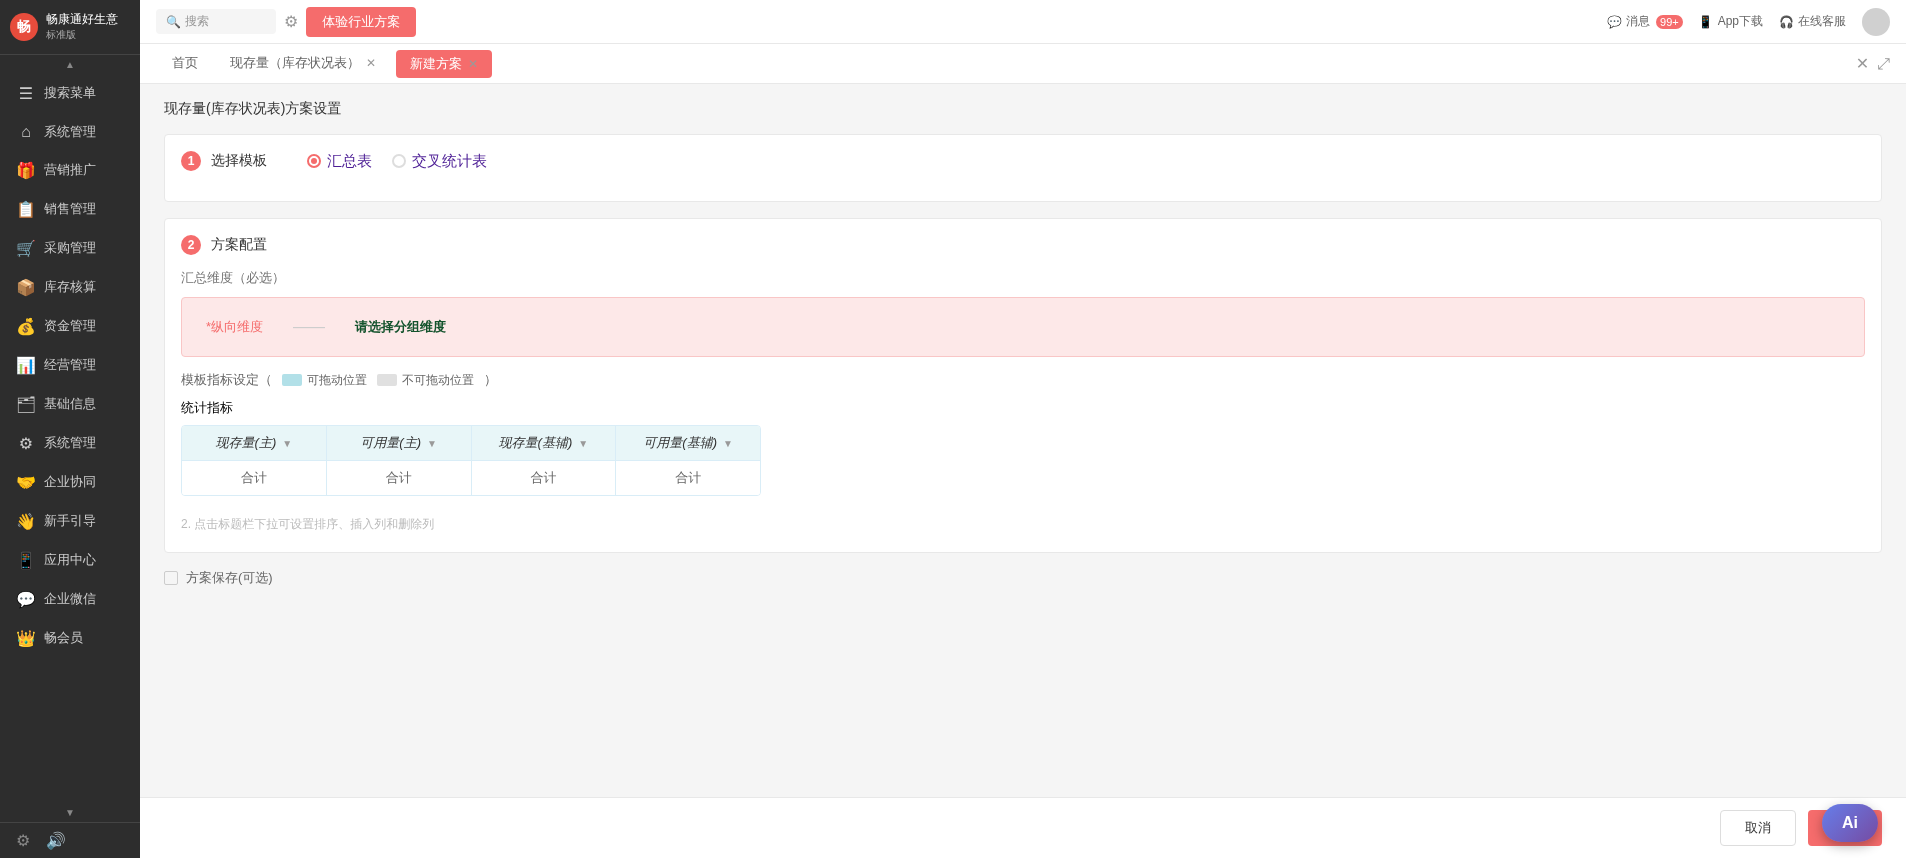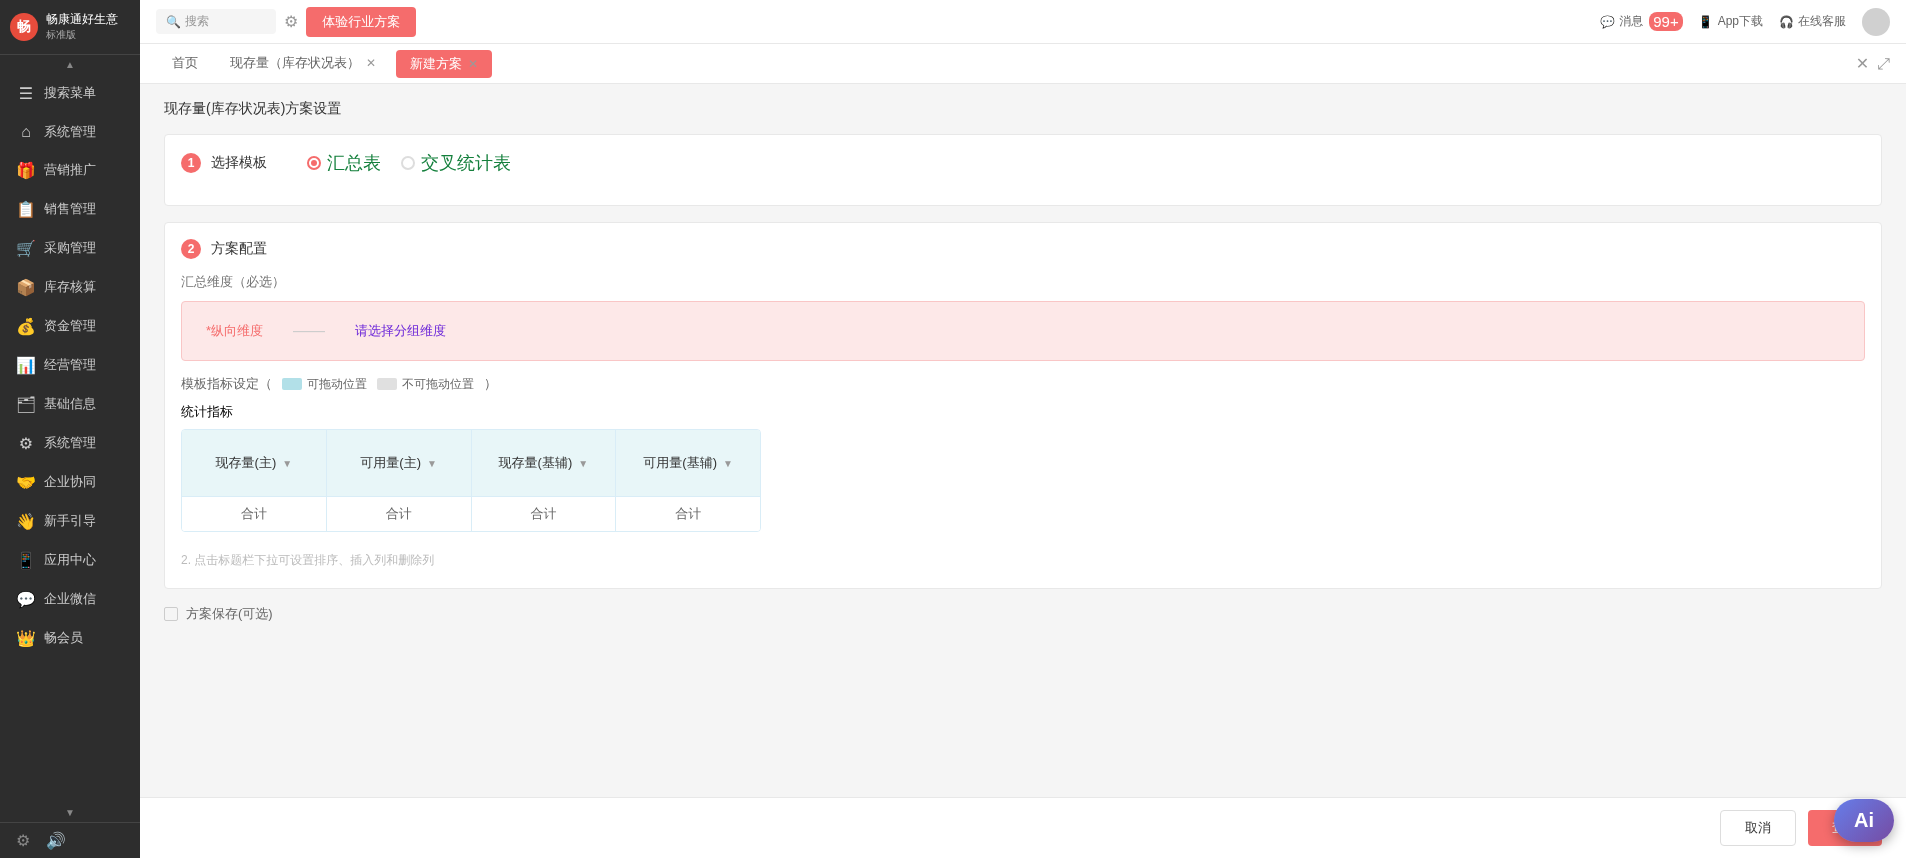"99+" .badge { font-size: 15px -> 11px }
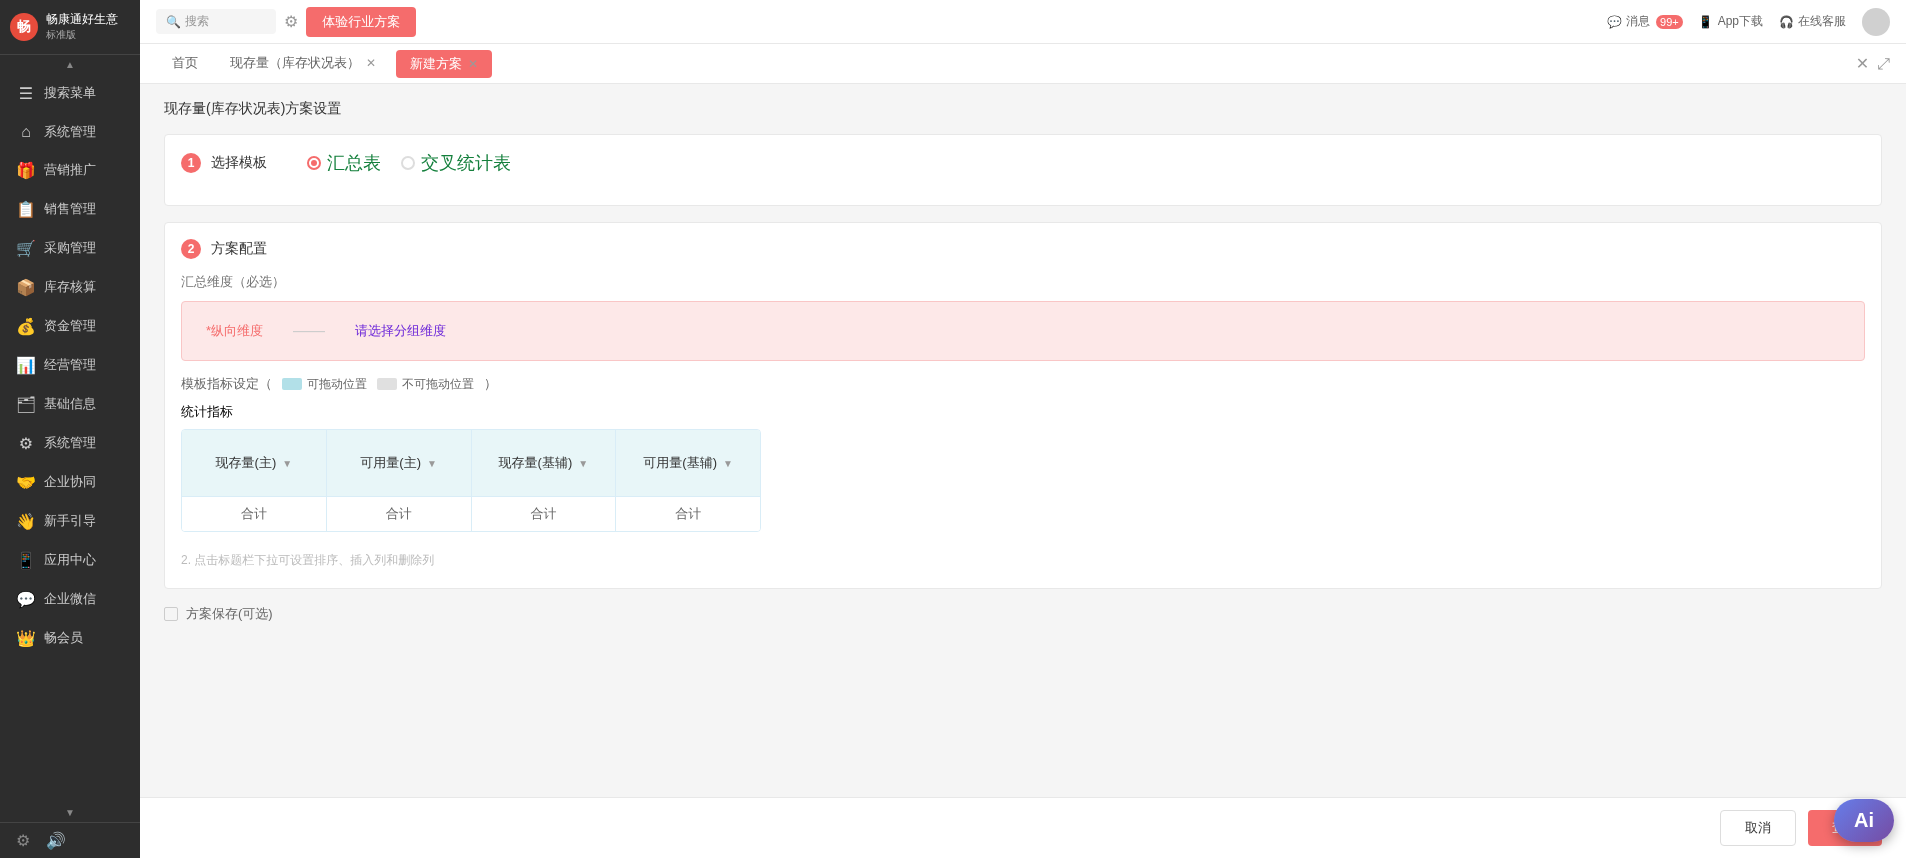"汇总表" .radio-option { color: #15803d -> #4c1d95; font-size: 18px -> 15px }
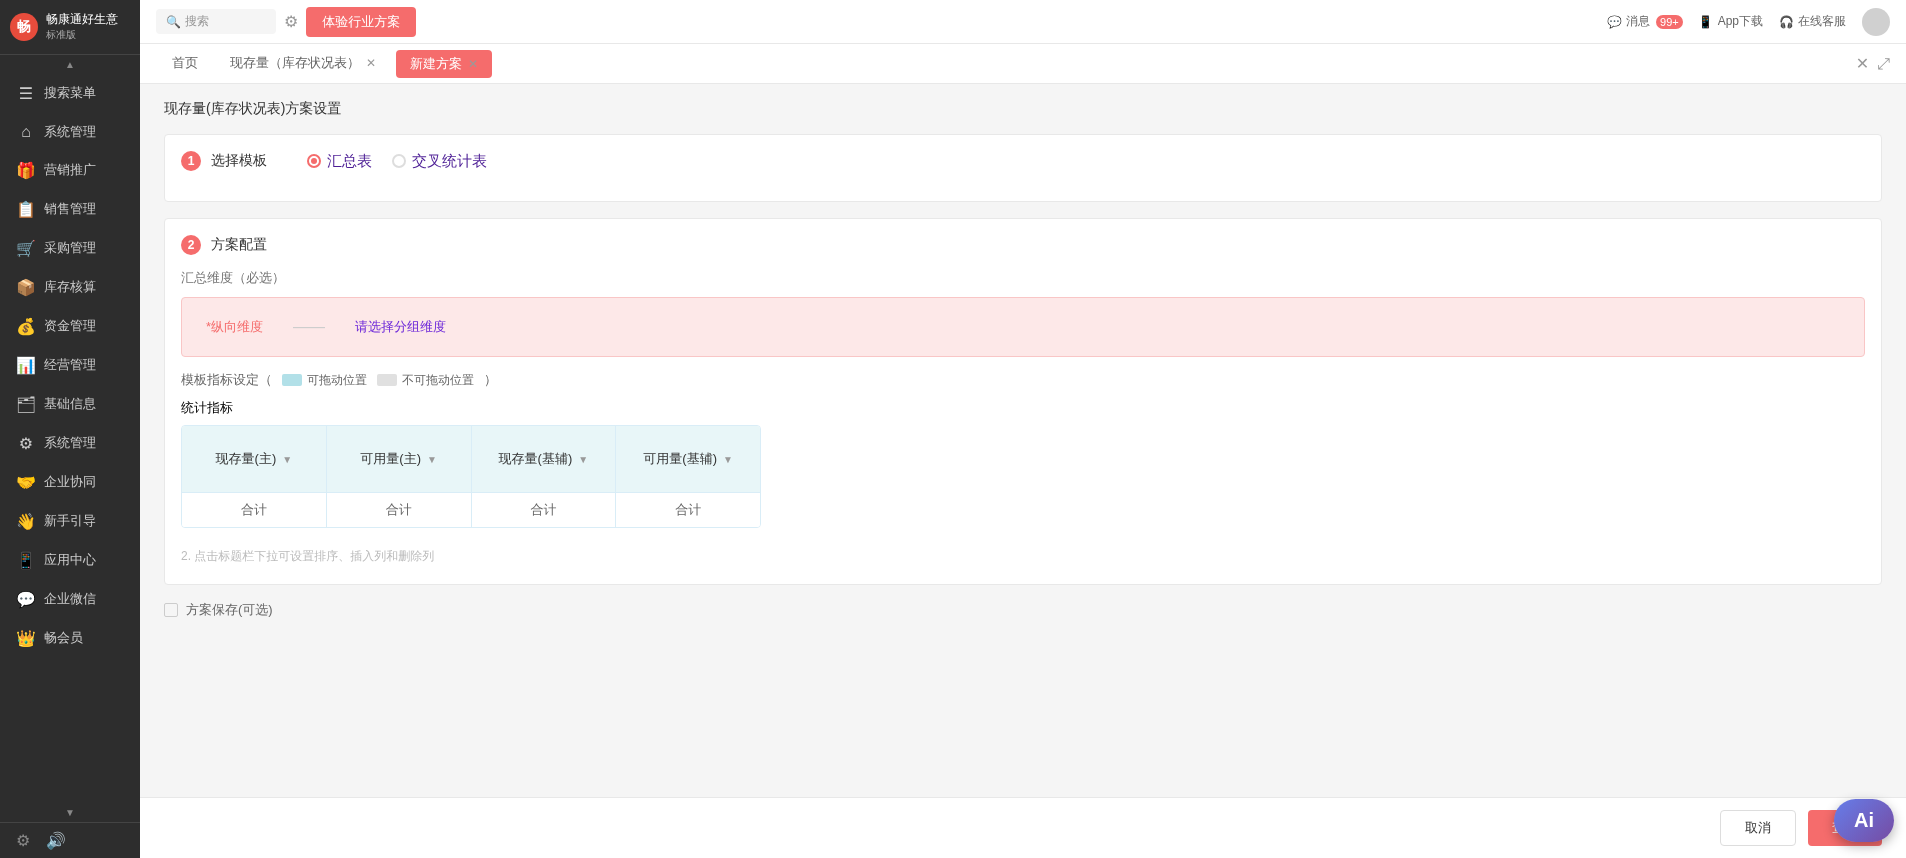"请选择分组维度" .dim-placeholder { color: #6d28d9 -> #14532d; font-weight: none -> bold }
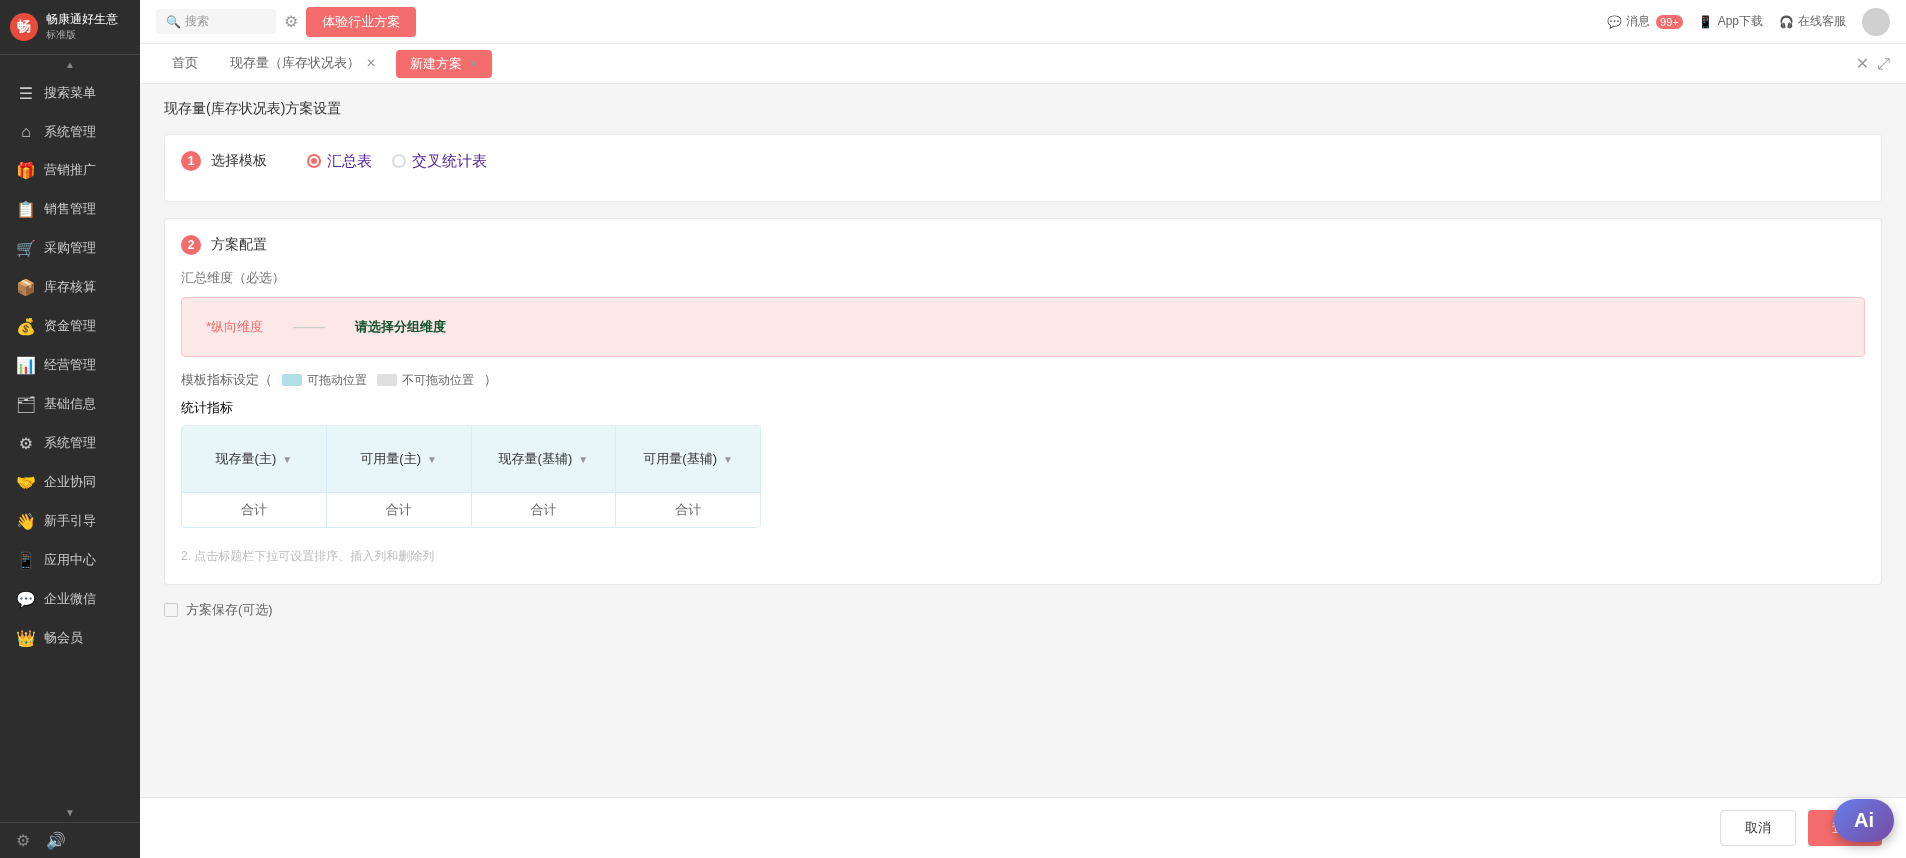"现存量(主)" .stats-header-cell { font-style: none -> italic; padding: 24px 12px -> 8px 12px }
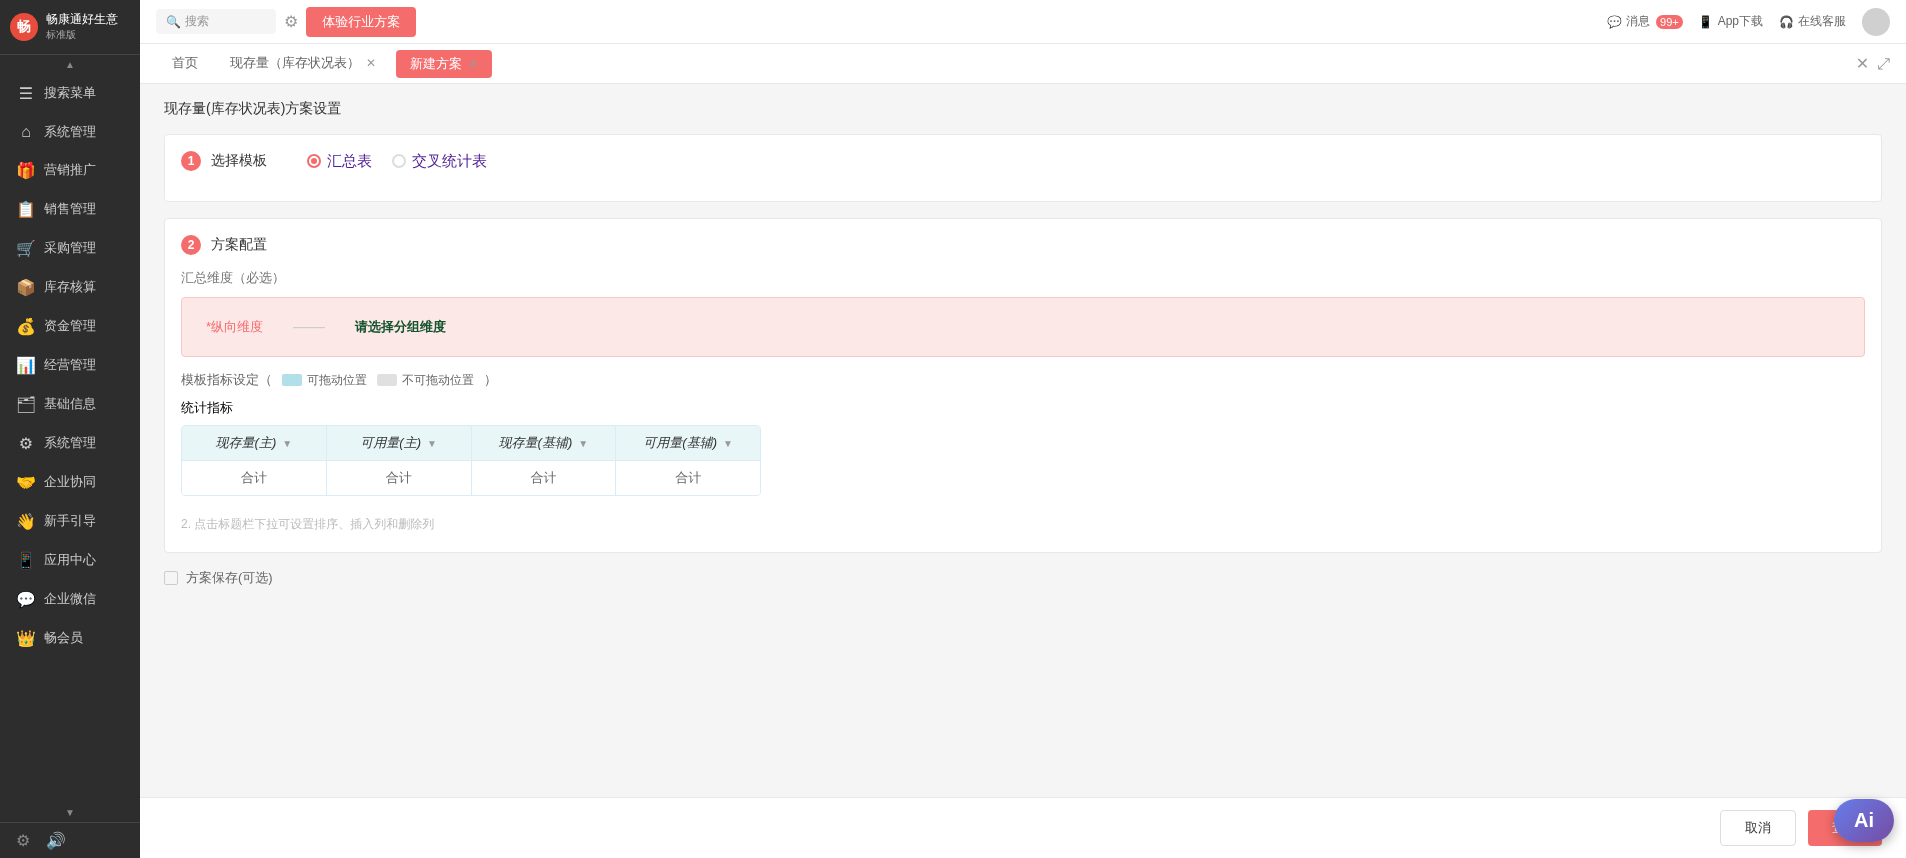"Ai" .ai-badge { font-size: 20px -> 16px; right: 12px -> 28px }
